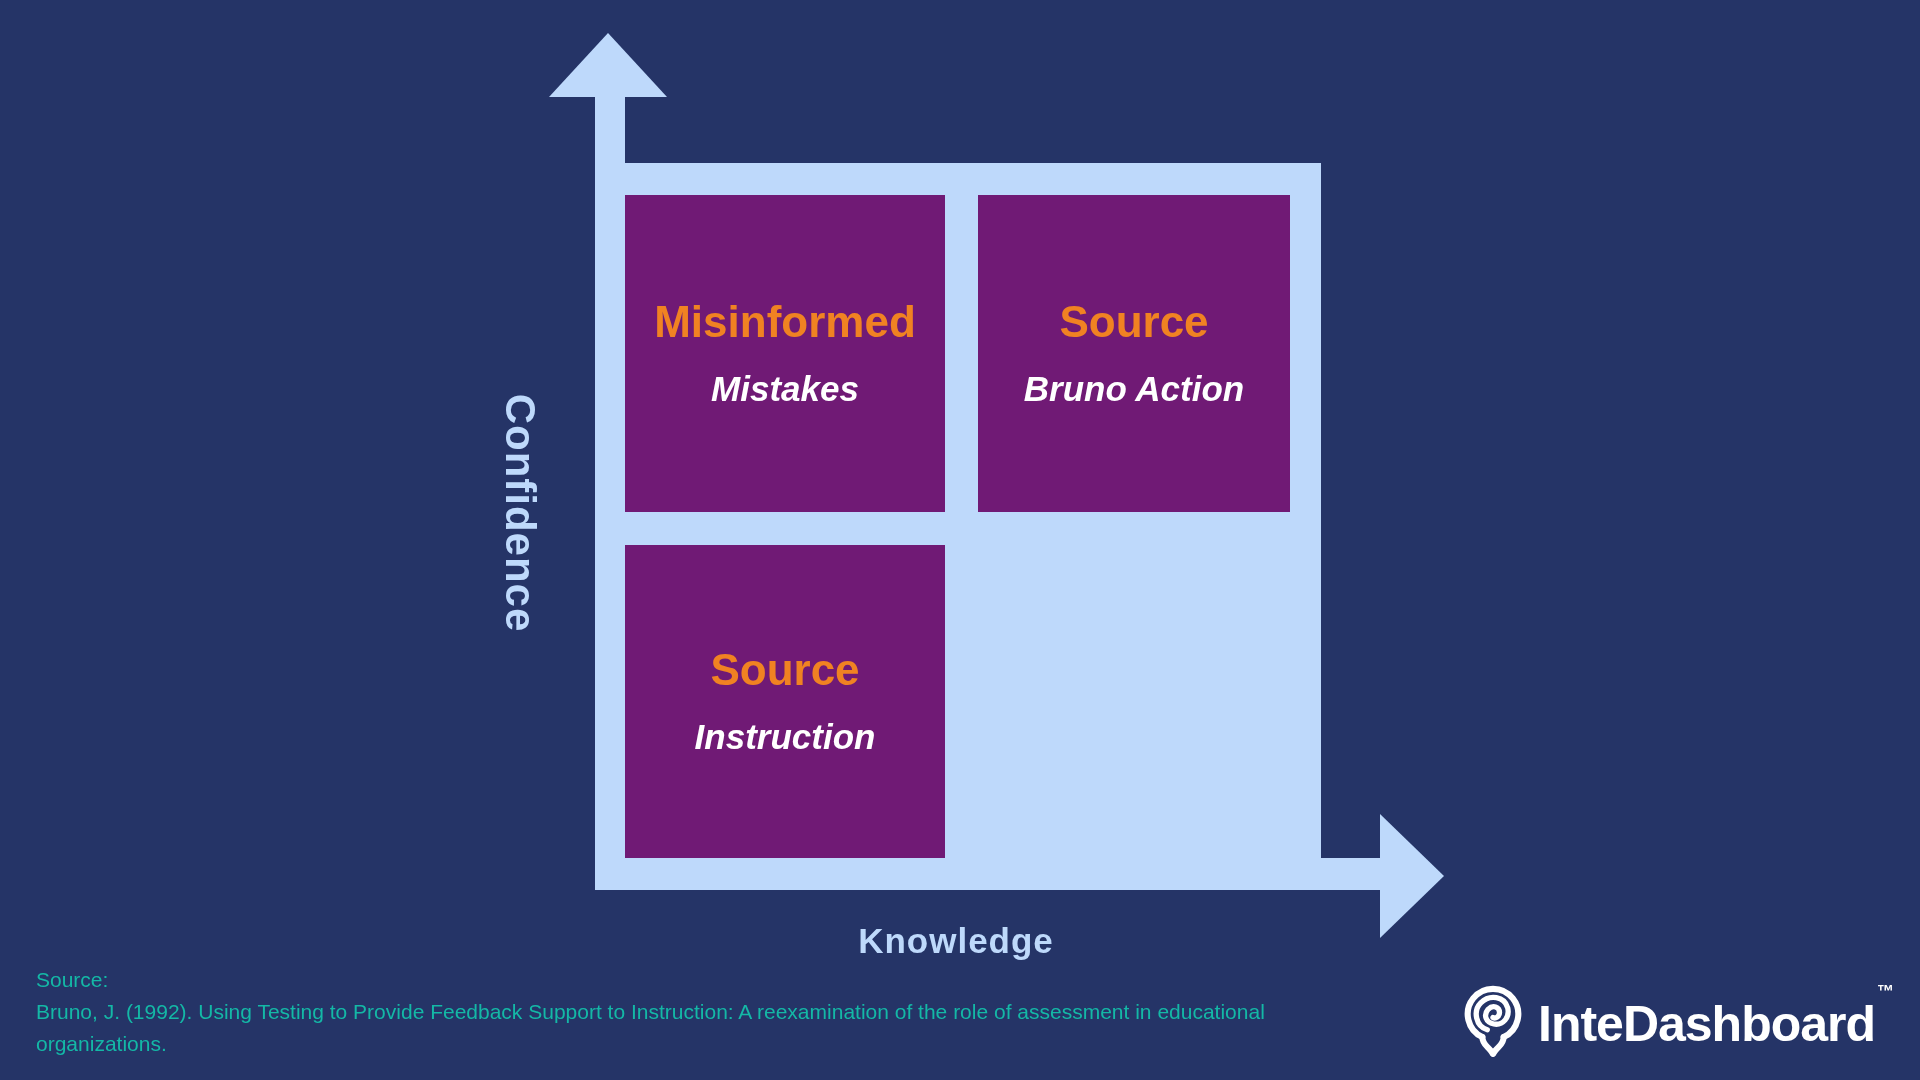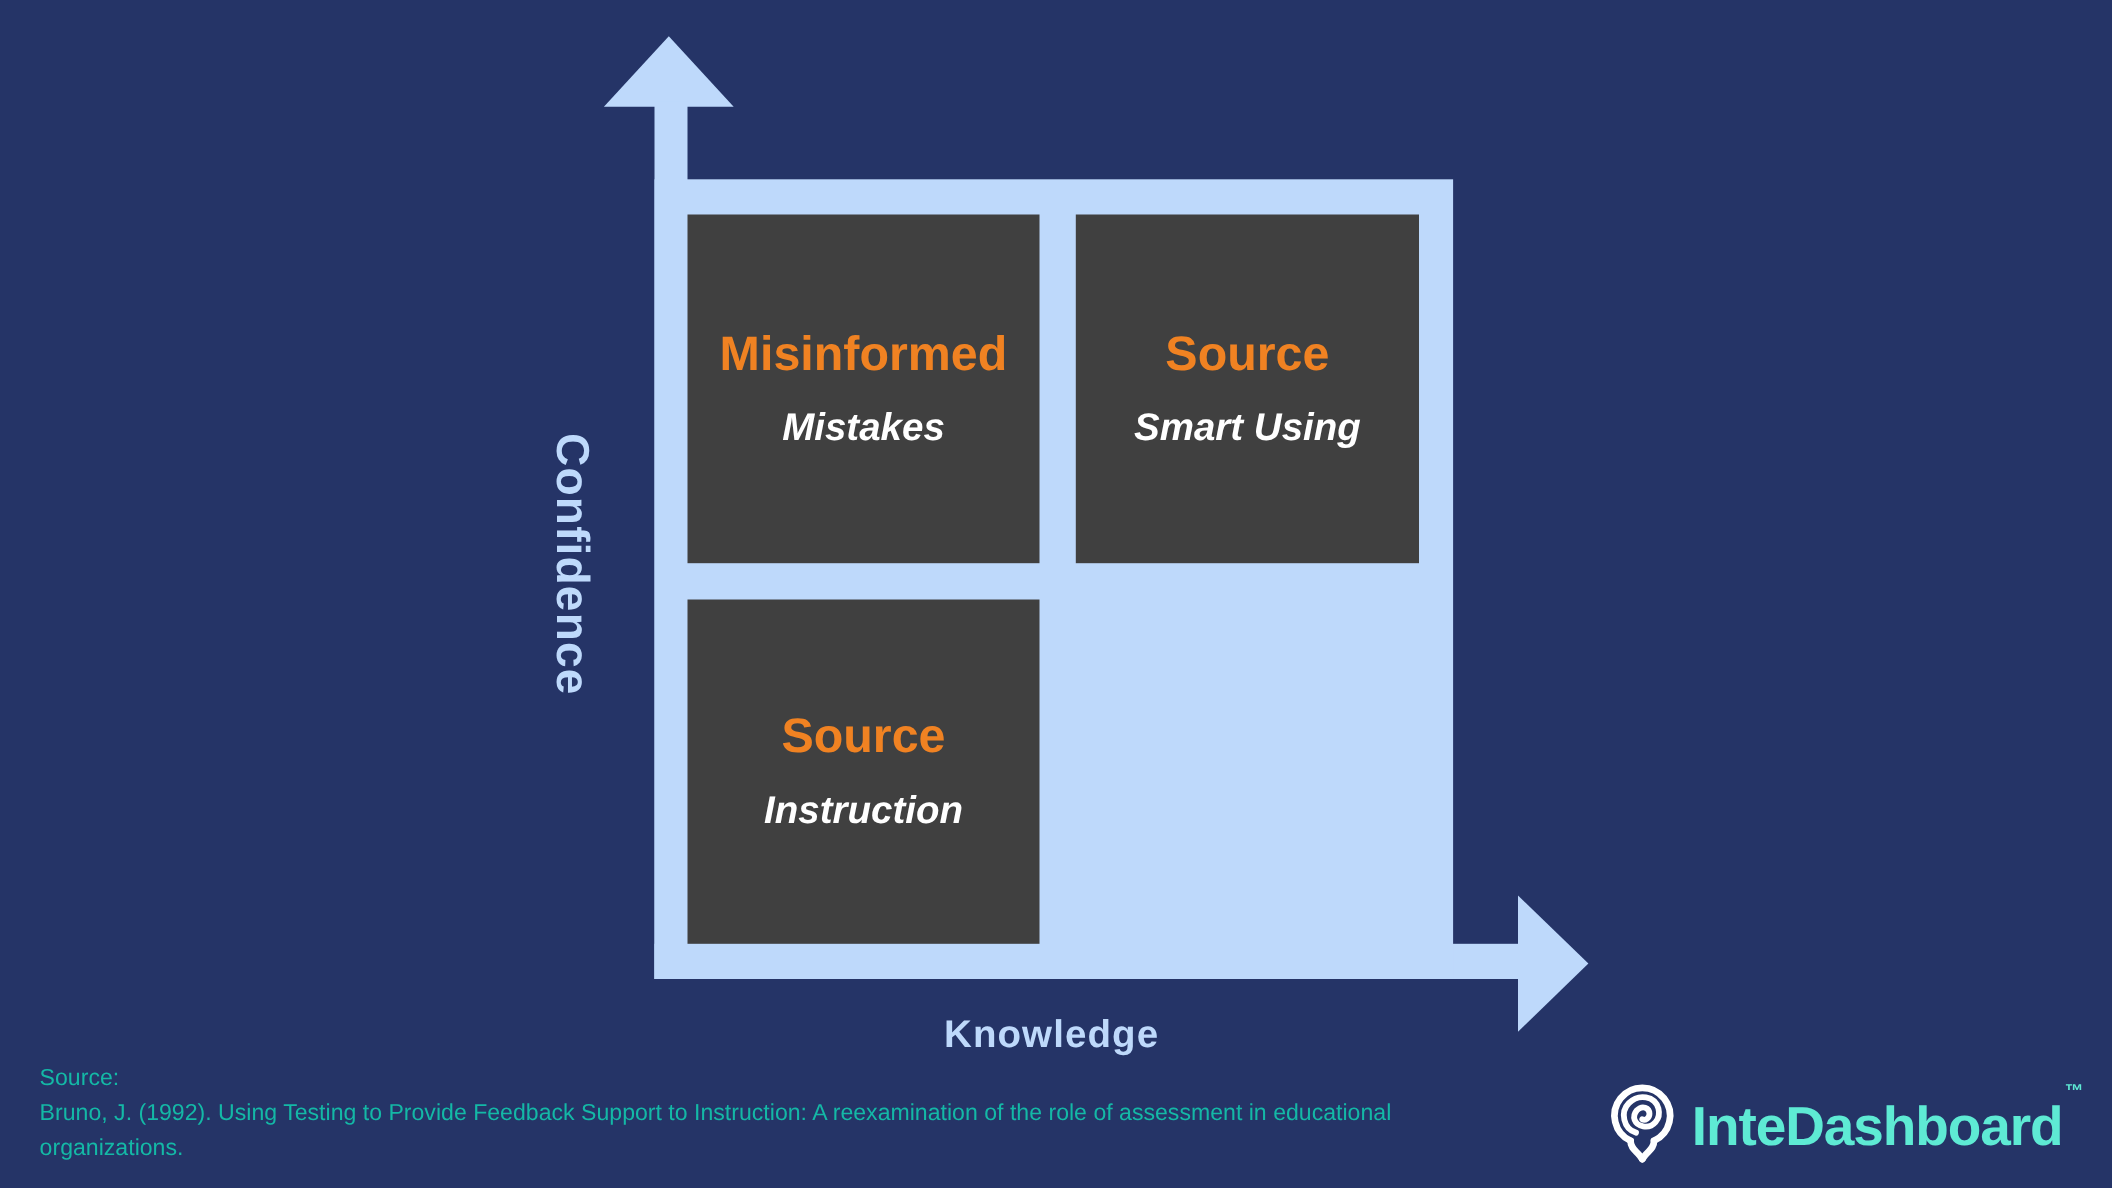"Misinformed" .cell { background: #404040 -> #701a75 }
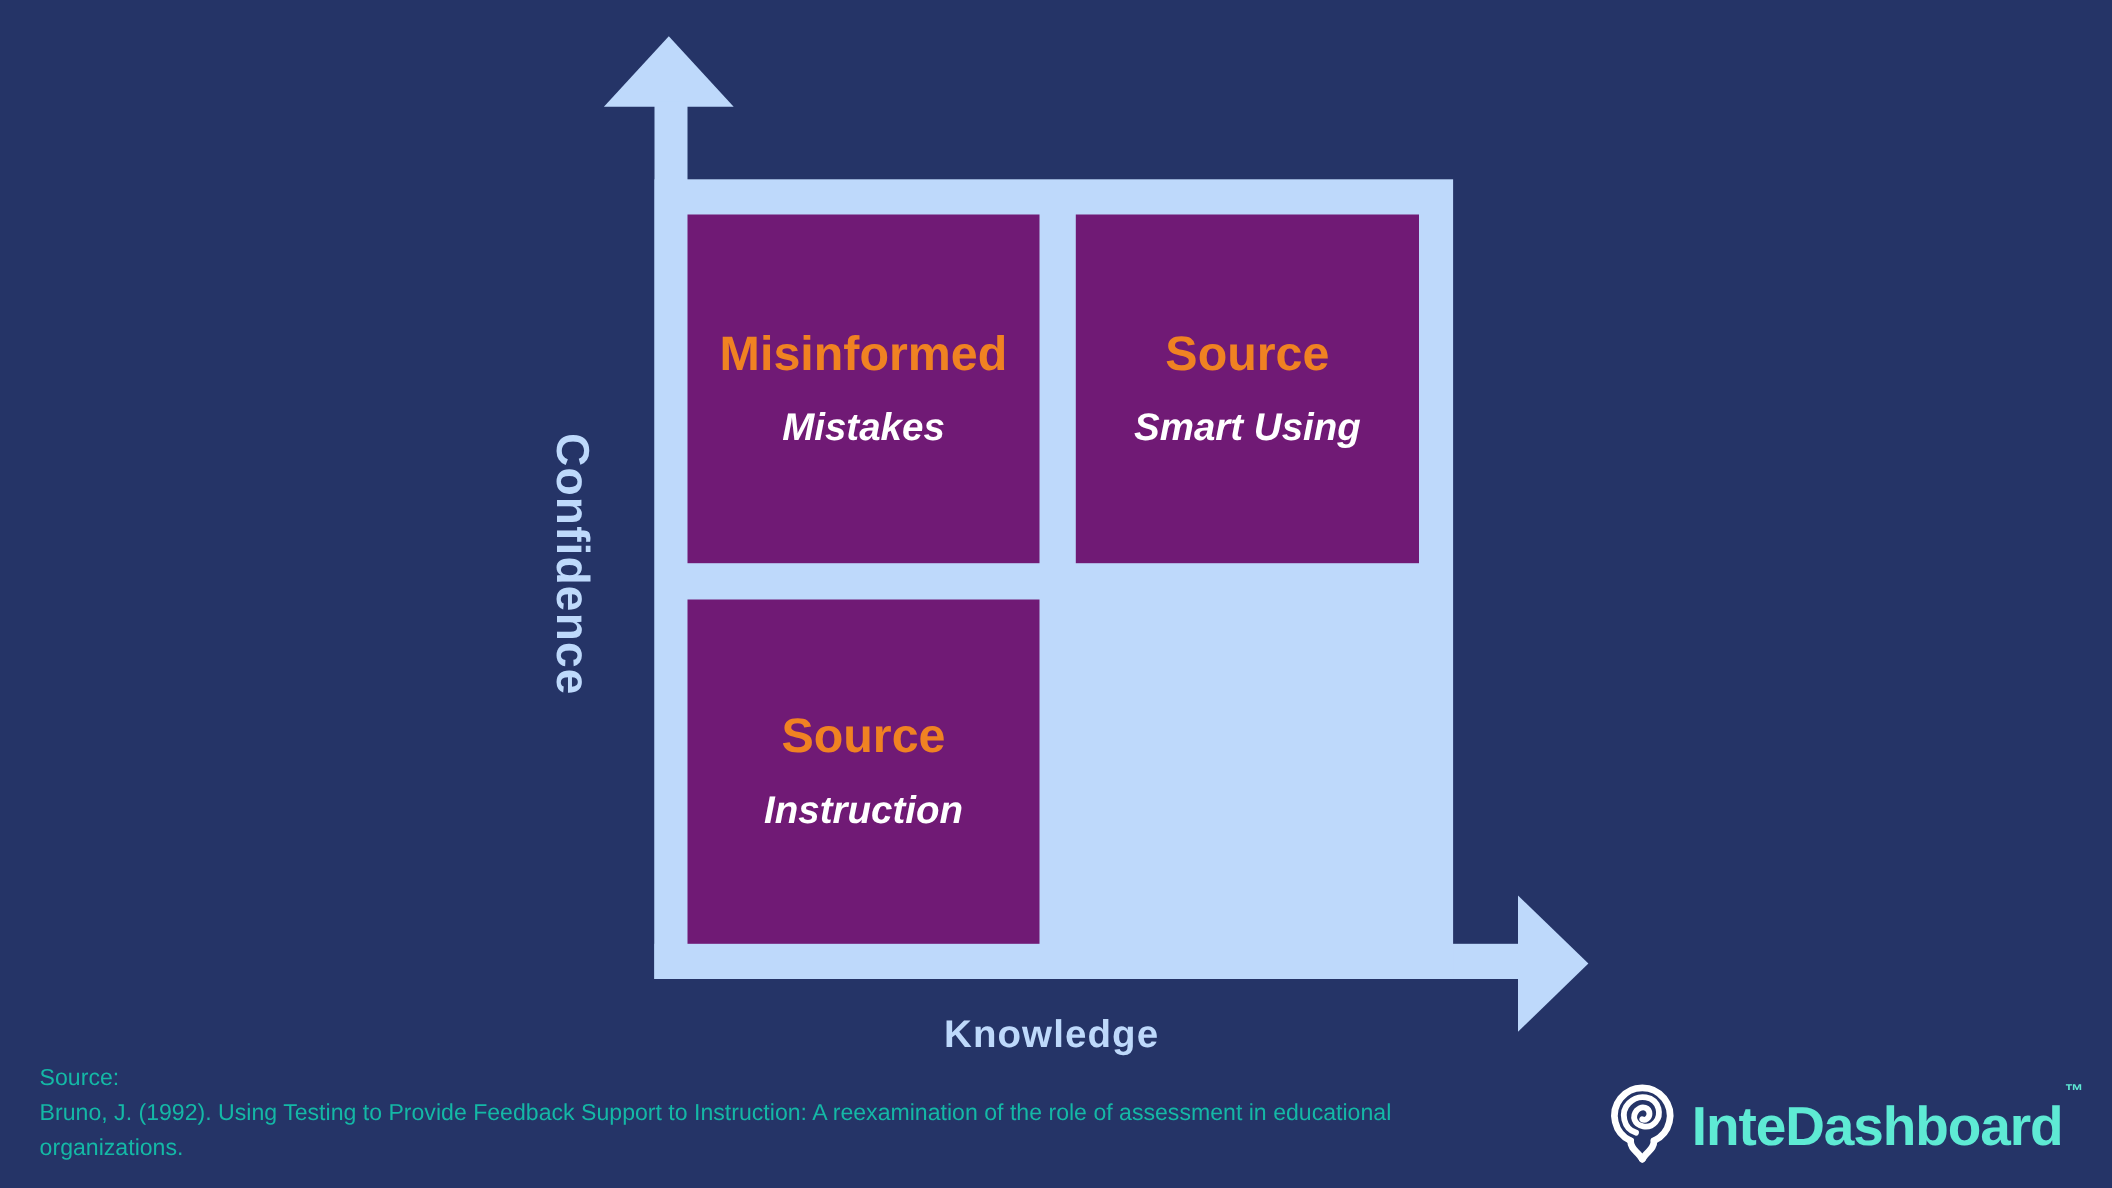"Smart Using" div.cell-subtitle { text: Smart Using -> Bruno Action }
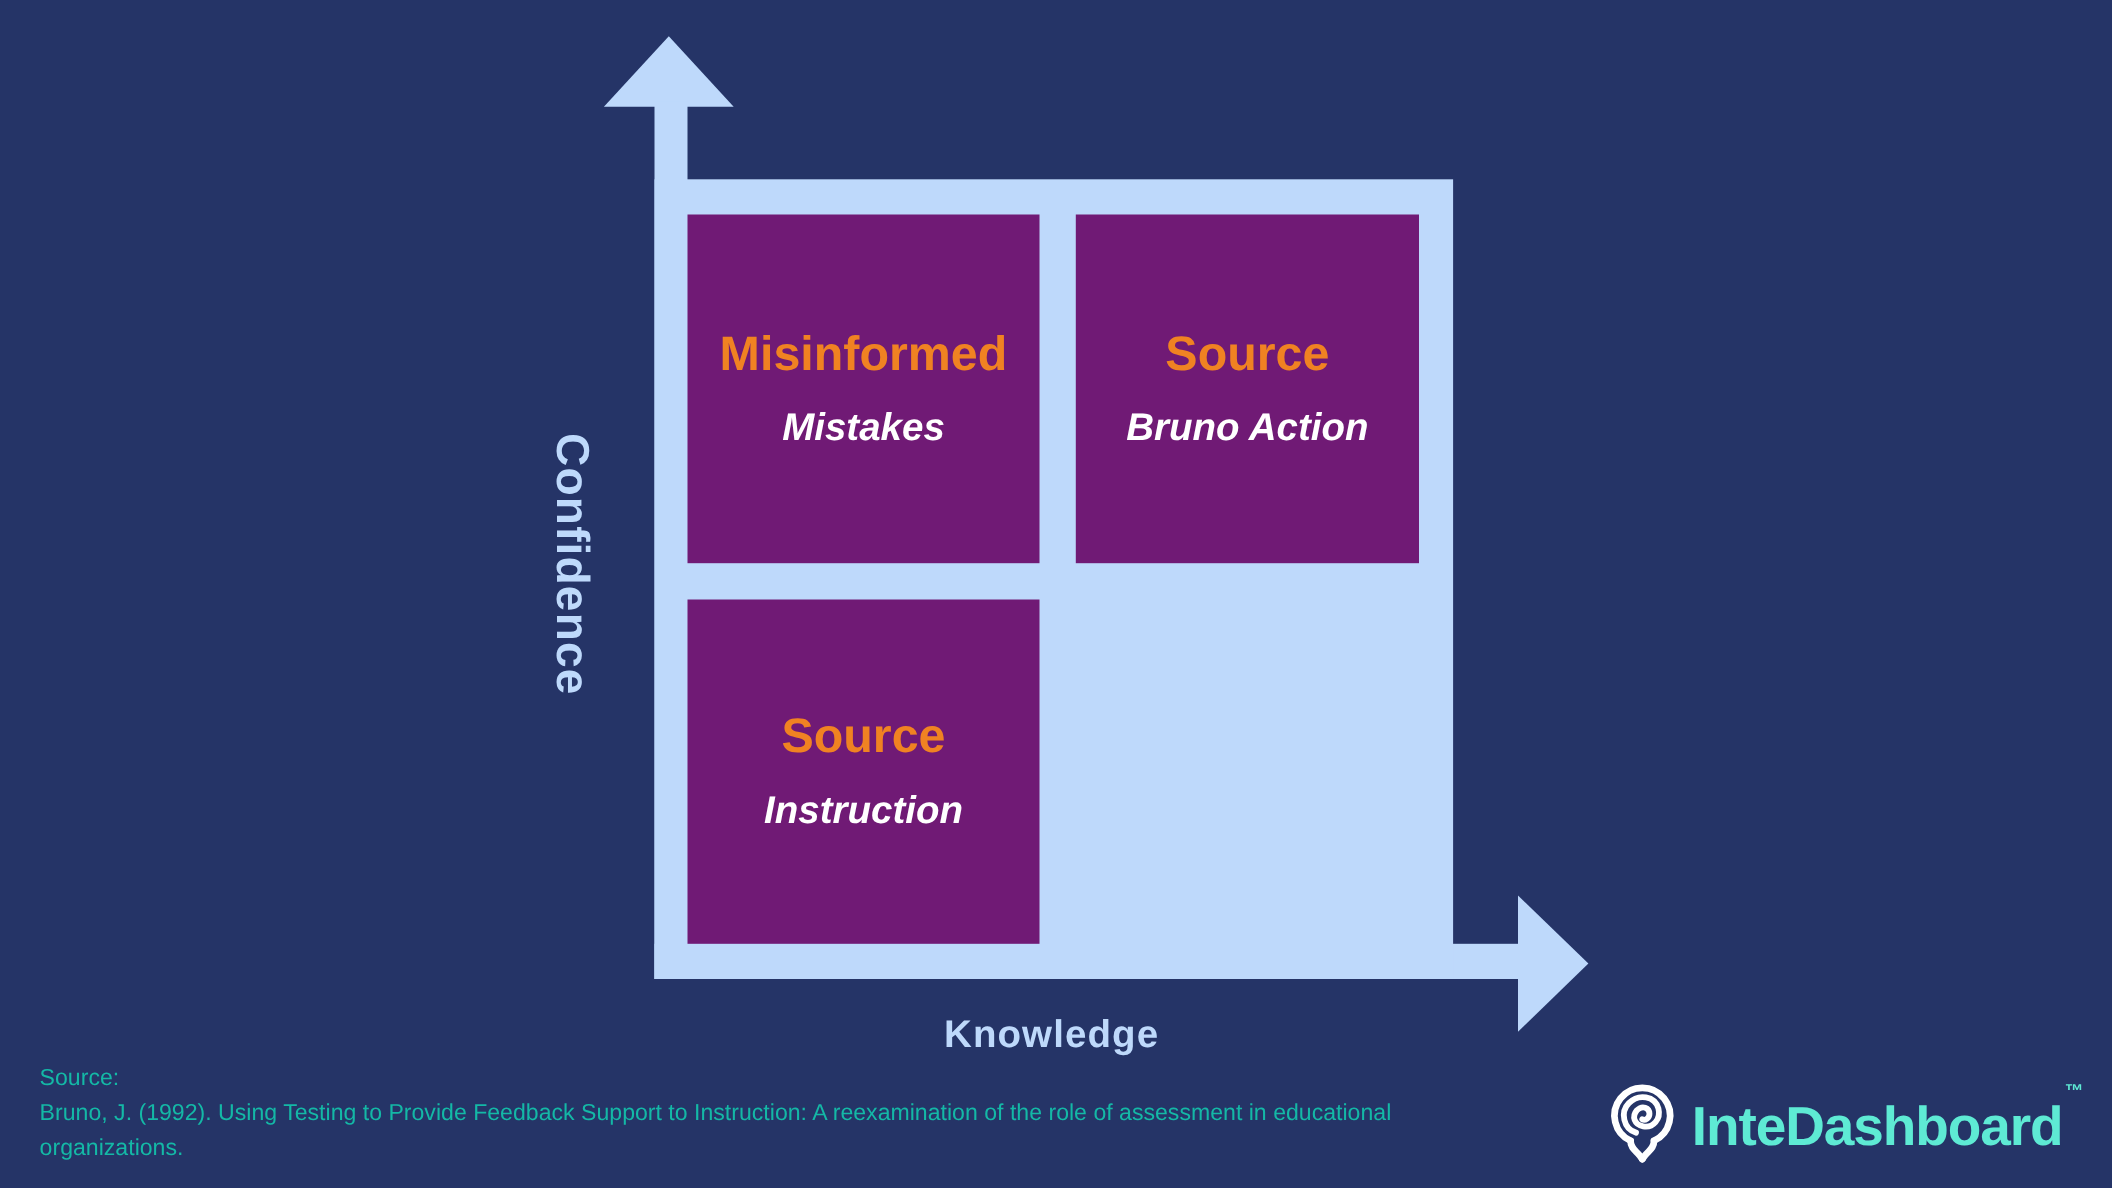"InteDashboard" .logo { color: #5eead4 -> #ffffff }
